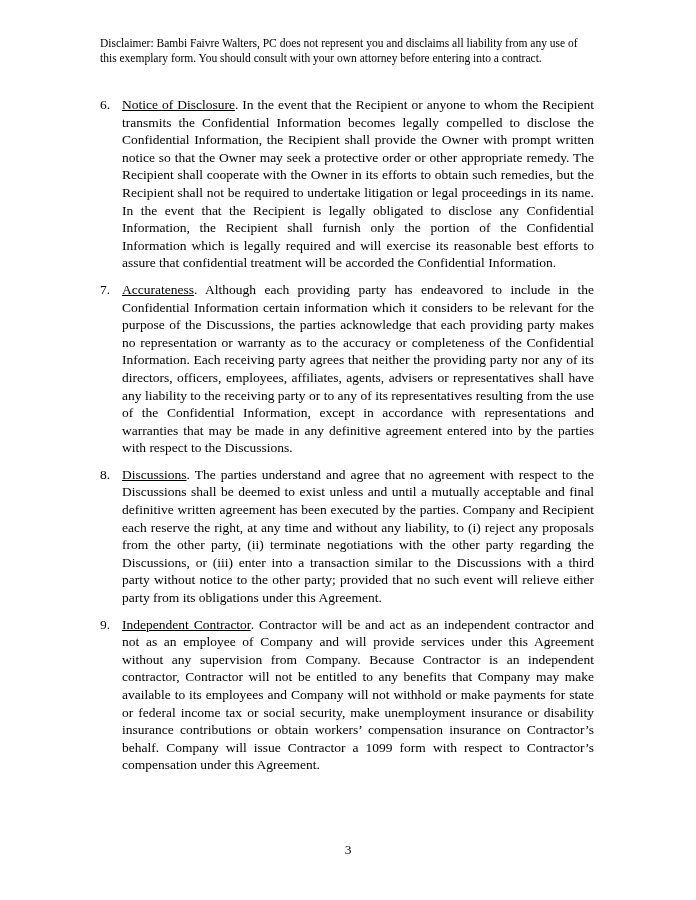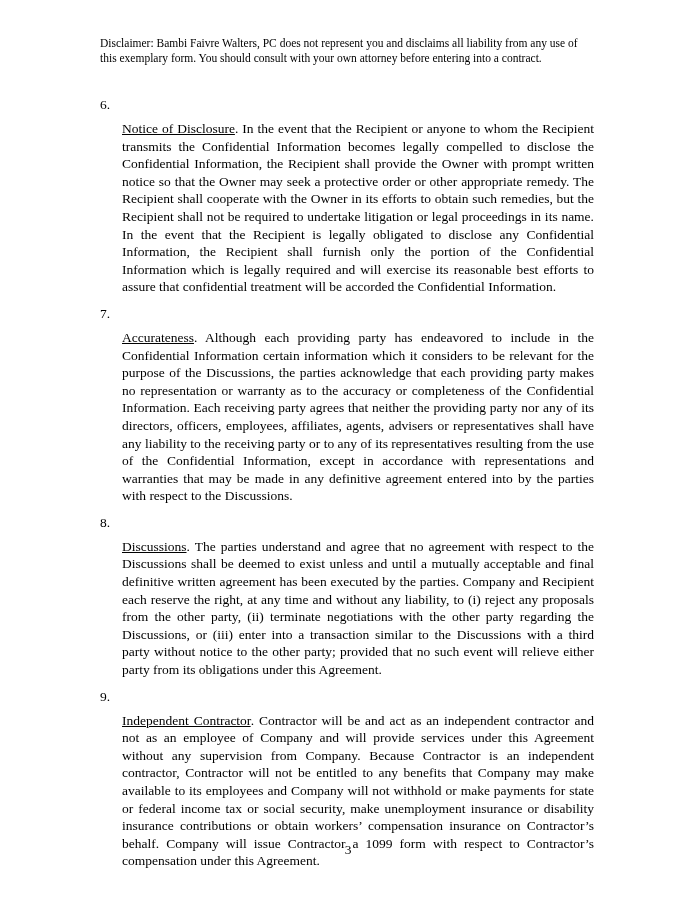"Notice of Disclosure. In the" .clause-body { margin-top: 24px -> none }
